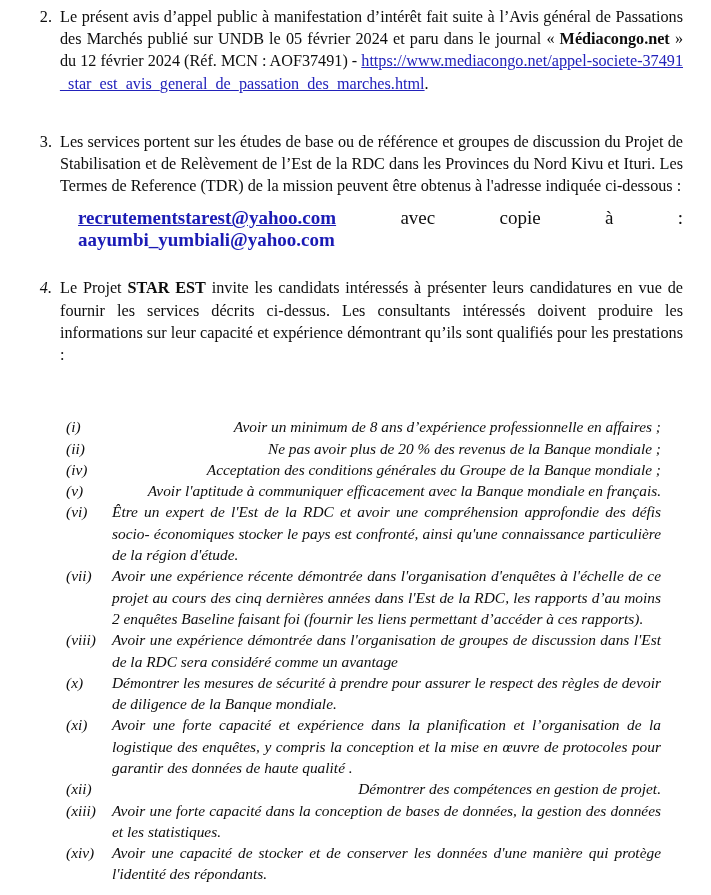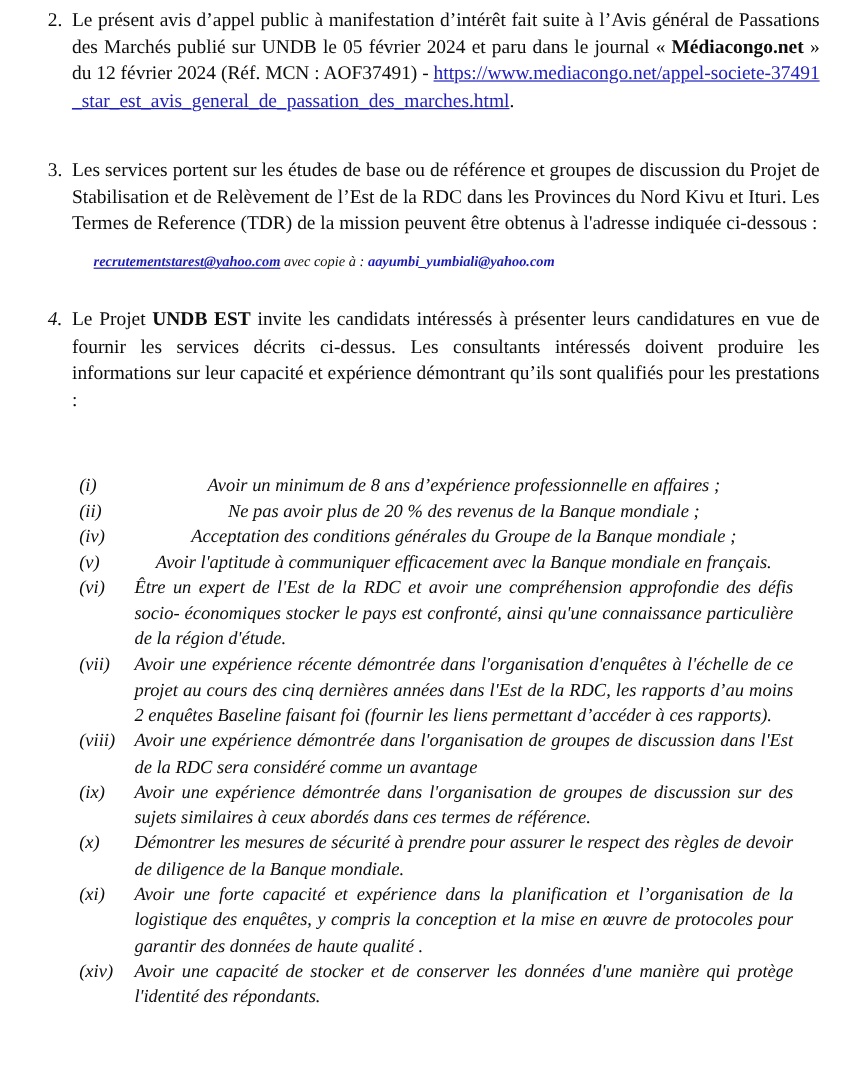"recrutementstarest@yahoo.com avec copie" .mail-line { font-size: 12px -> 19px; font-style: italic -> none }
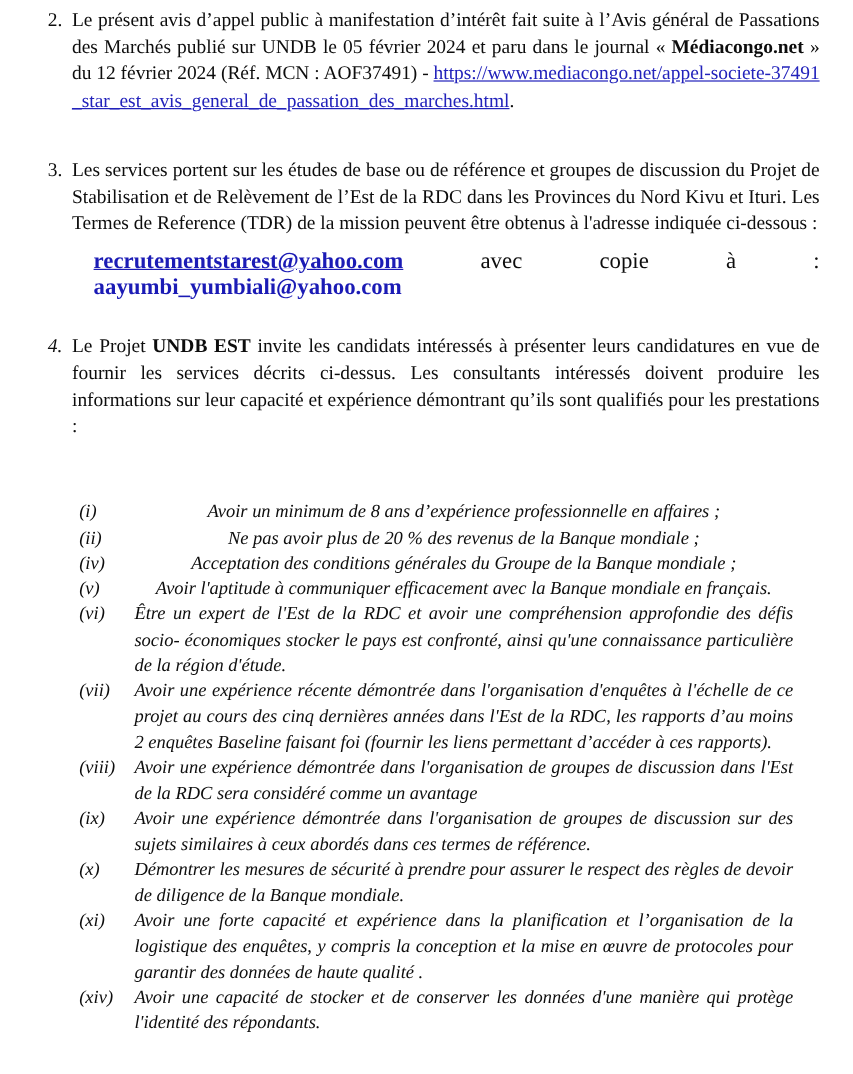"UNDB EST" span.b { text: UNDB -> STAR }
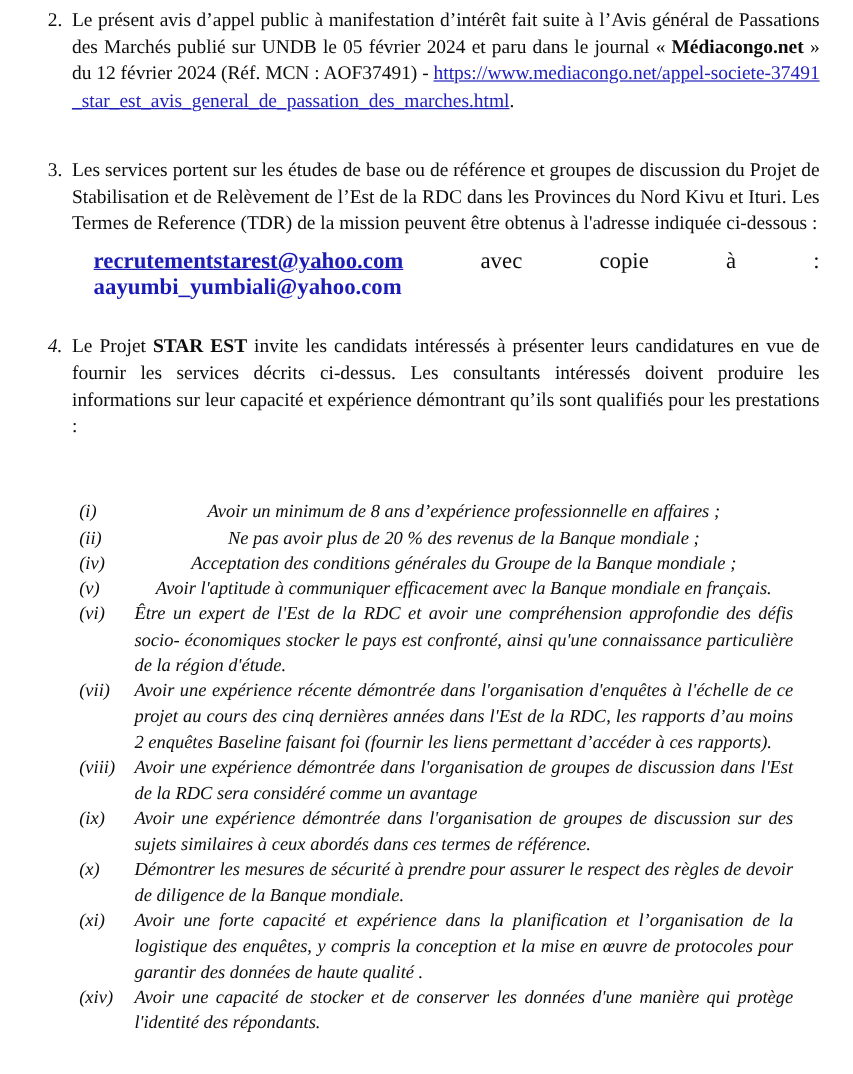"Avoir un minimum de 8" .roman-text.nojustify { text-align: center -> right }
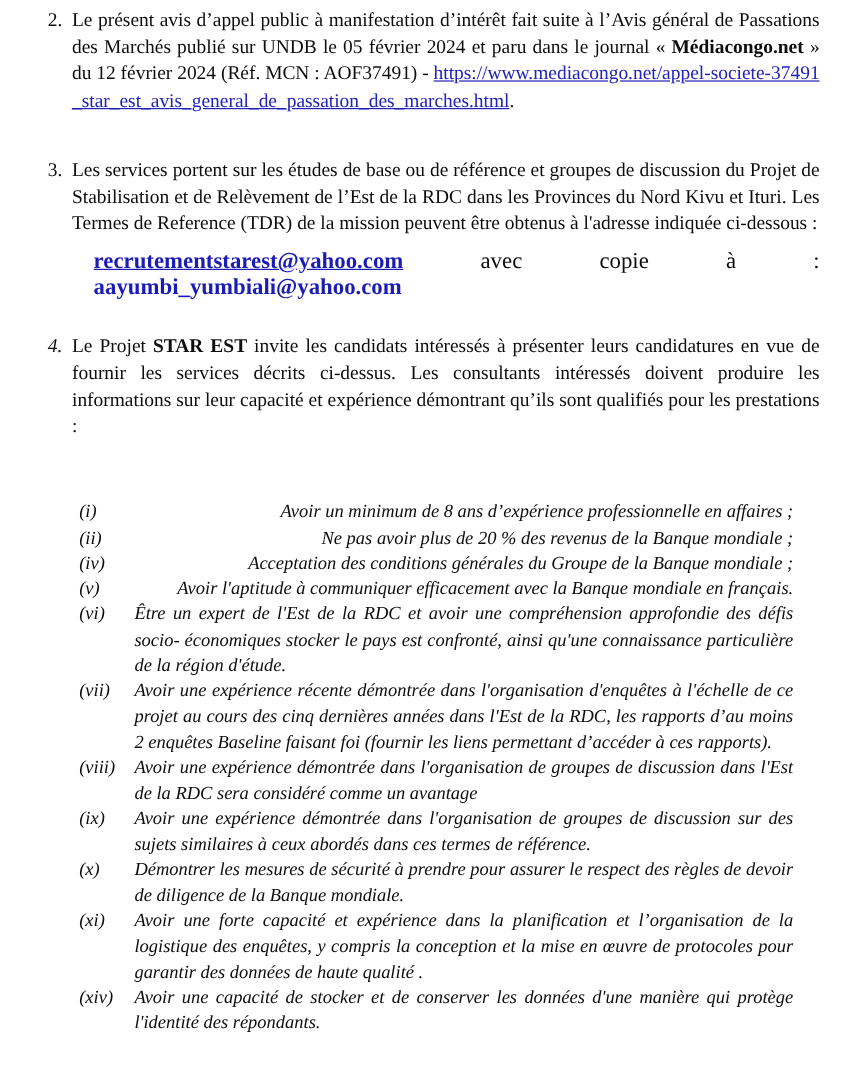"(ix)" div.roman-item { html: <div> <div>(ix)</div> <div>Avoir une expérience démontrée dans l'organisation de groupes de discussion sur des sujets similaires à ceux abordés dans ces termes de référence.</div> </div> -> none }
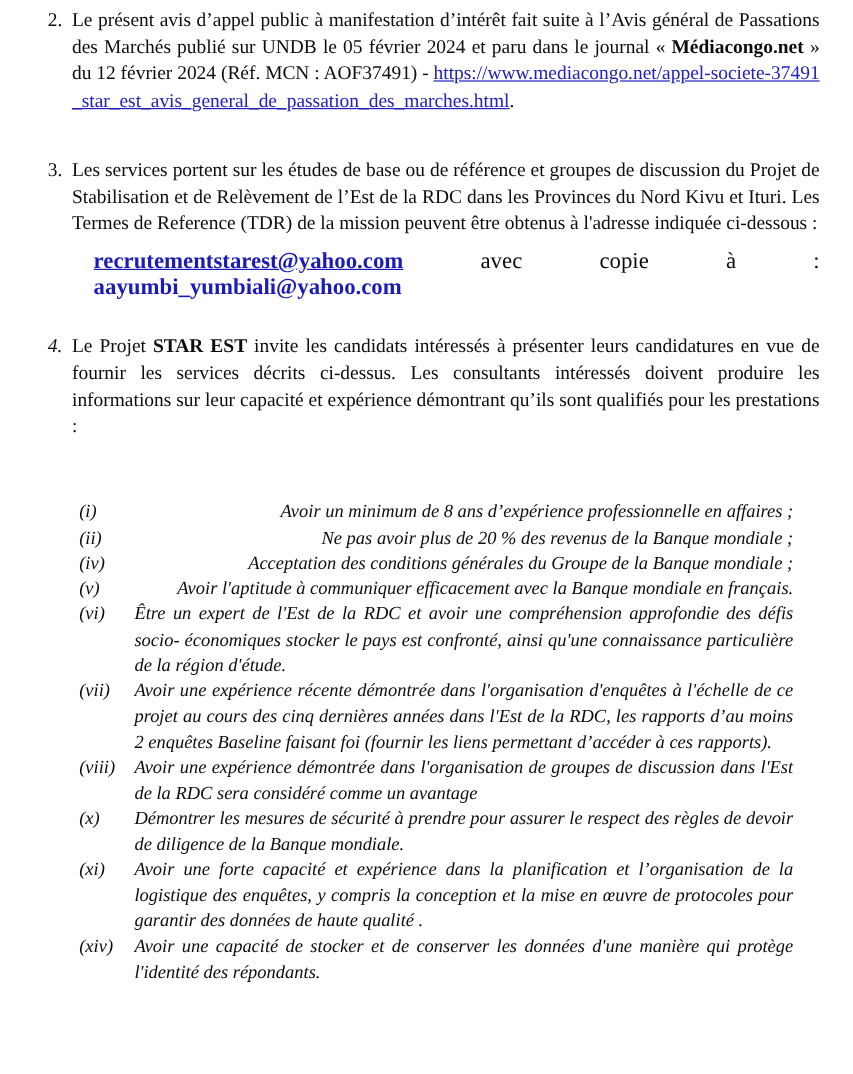"(xii)" div.roman-item { html: none -> <div> <div>(xii)</div> <div>Démontrer des compétences en gestion de projet.</div> </div> }
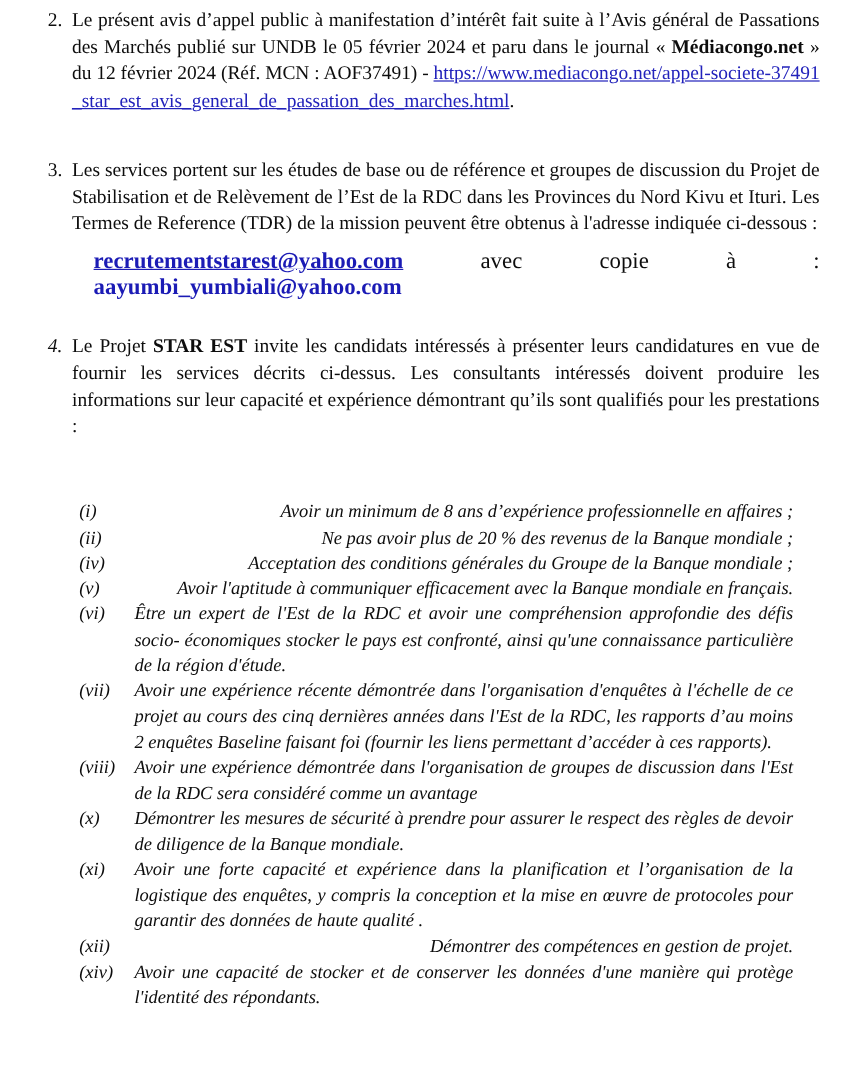"(xiii)" div.roman-item { html: none -> <div> <div>(xiii)</div> <div>Avoir une forte capacité dans la conception de bases de données, la gestion des données et les statistiques.</div> </div> }
